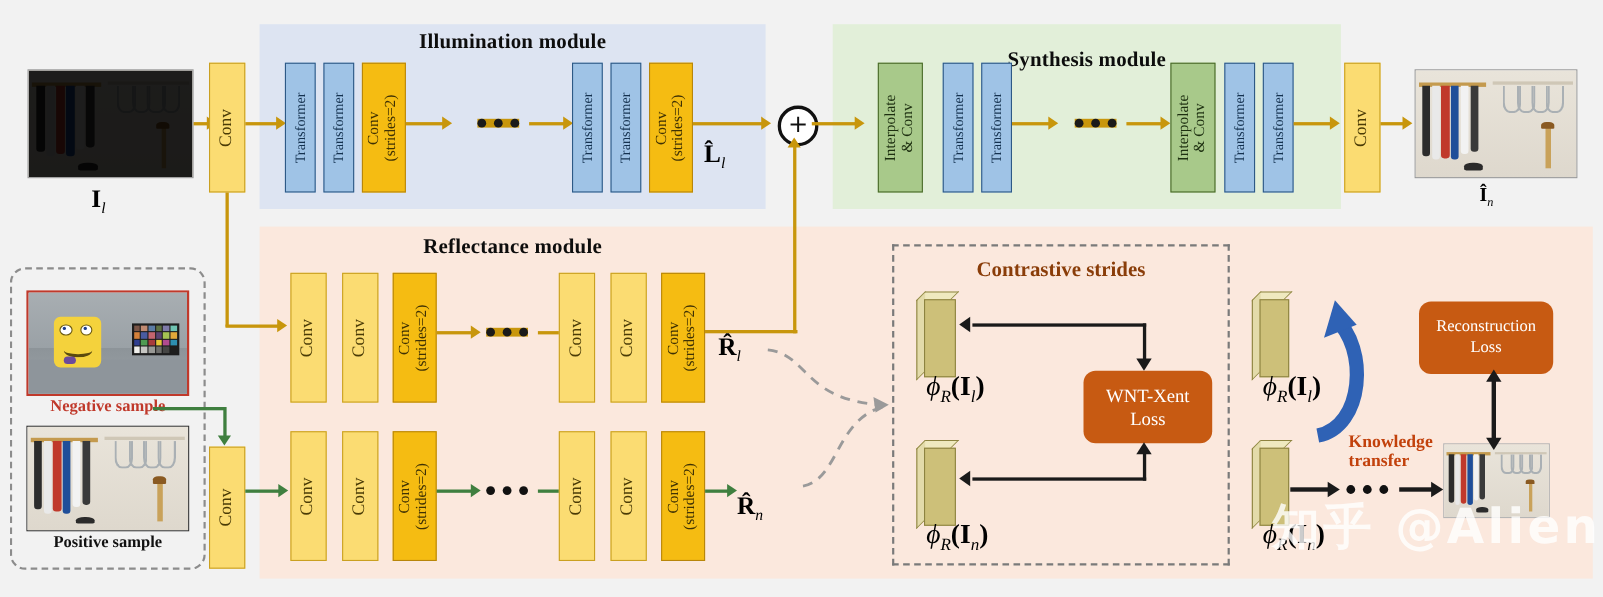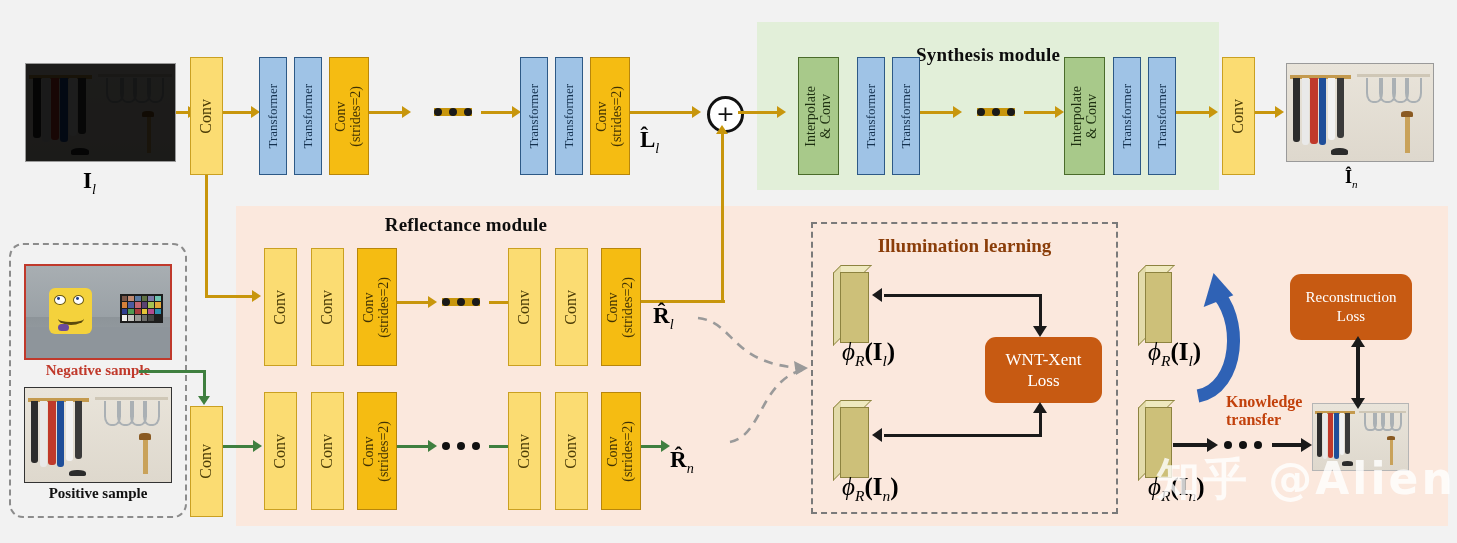"Illumination module" div.panel { html: none -> <div> <div>Illumination module</div> </div> }
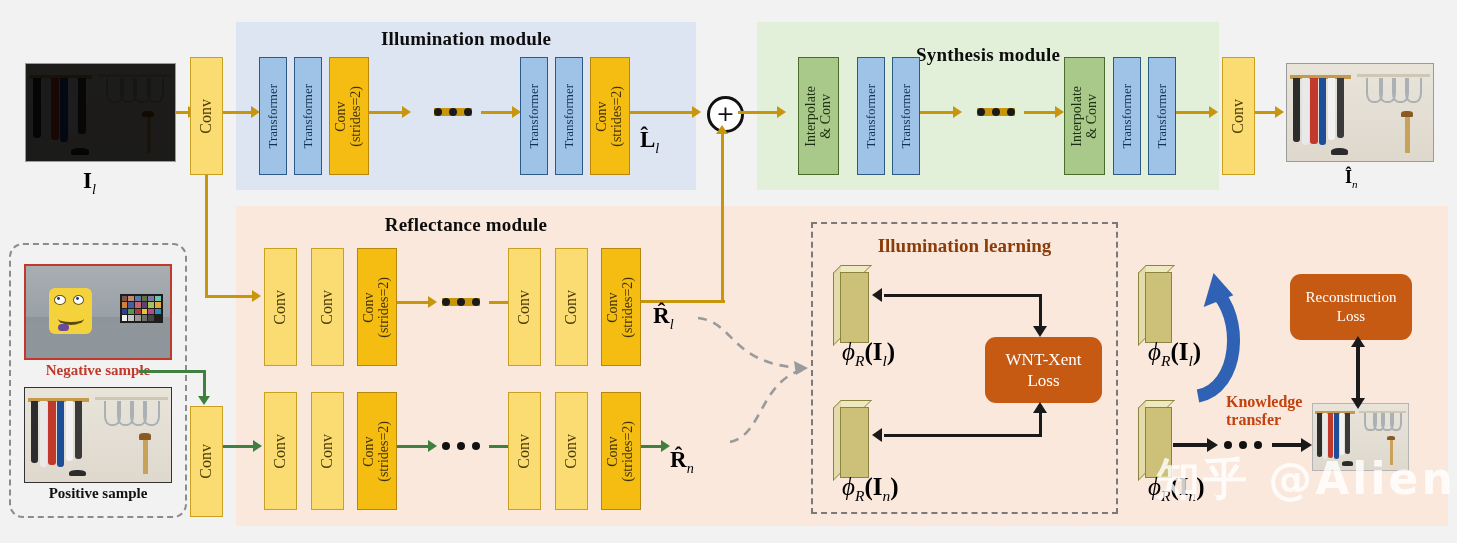"Illumination learning" div.sub-title { text: Illumination learning -> Contrastive strides }
